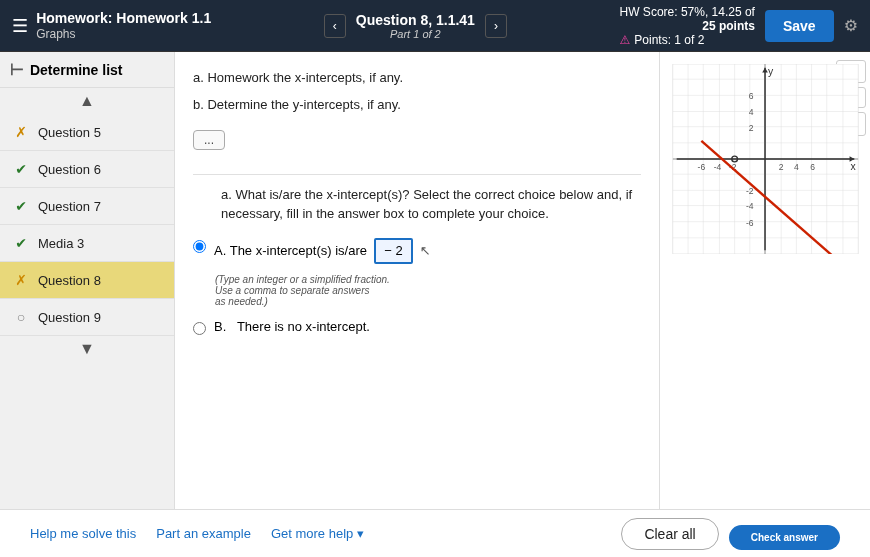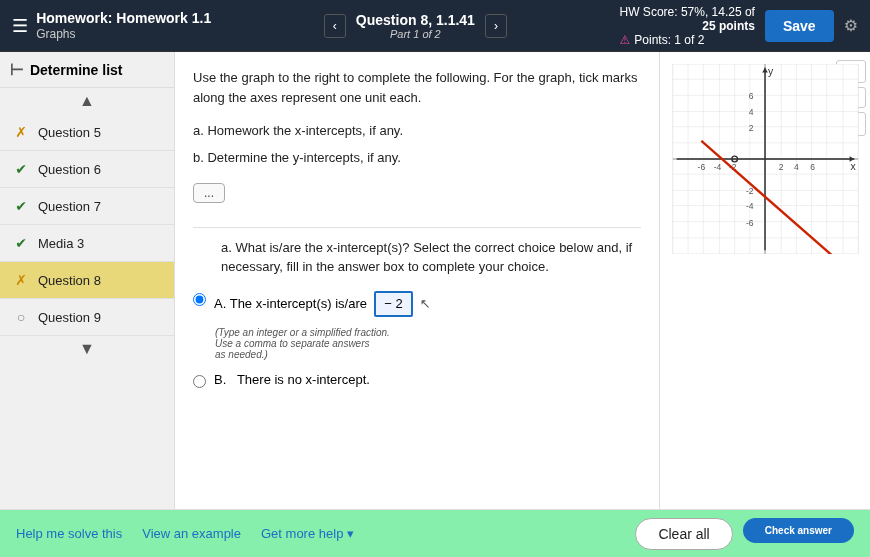"Use the graph to the" div.question-instruction { html: <div>Use the graph to the right to complete the following. For the graph, tick marks along the axes represent one unit each.</div> -> none }
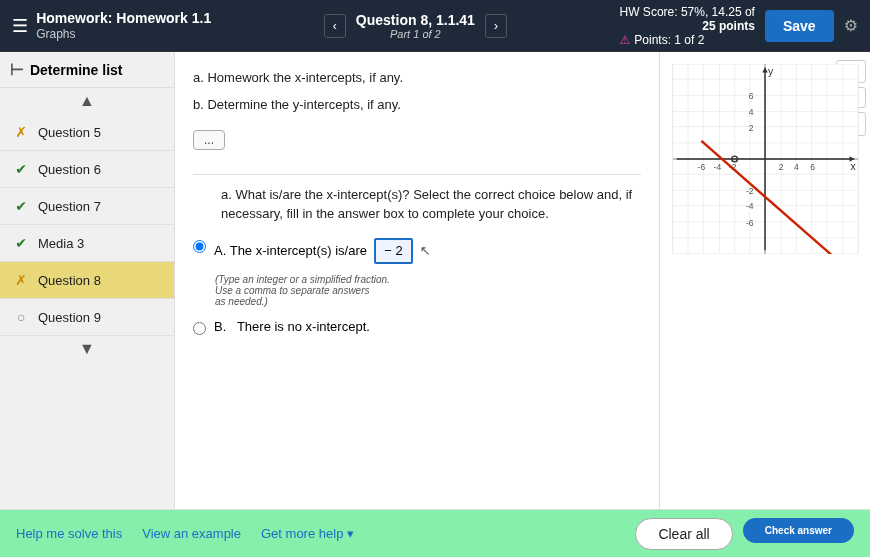"Help me solve this" .footer { background: #86efac -> #ffffff; padding: 0 16px -> 0 30px }
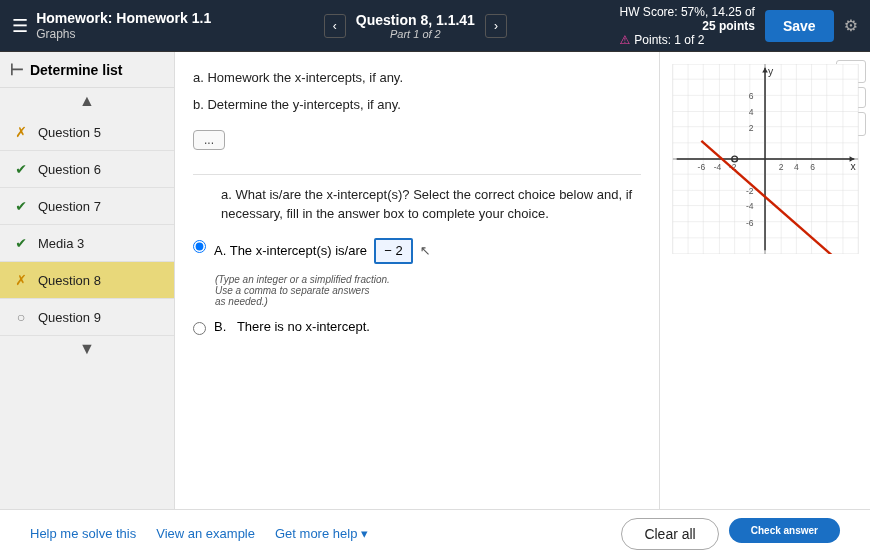"View an example" button.footer-link { text: View -> Part }
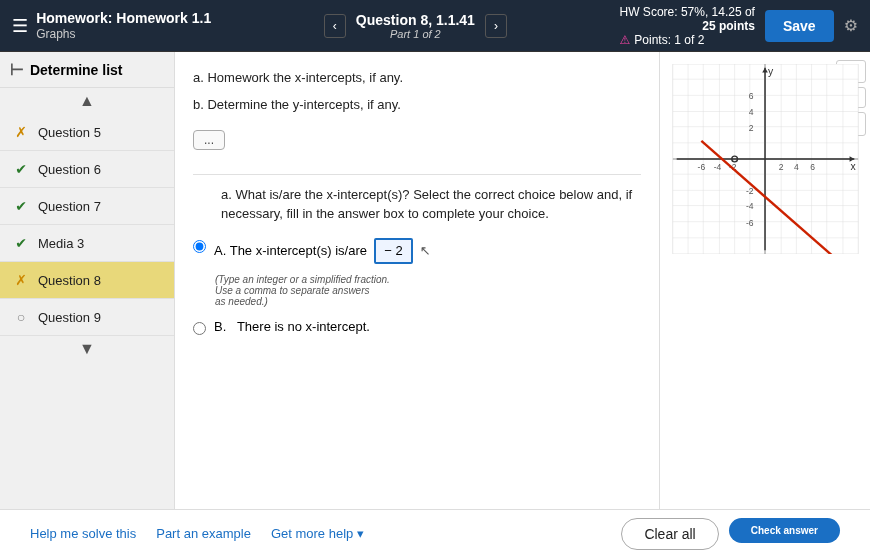"Clear all" .footer-right { align-items: flex-start -> flex-end }
